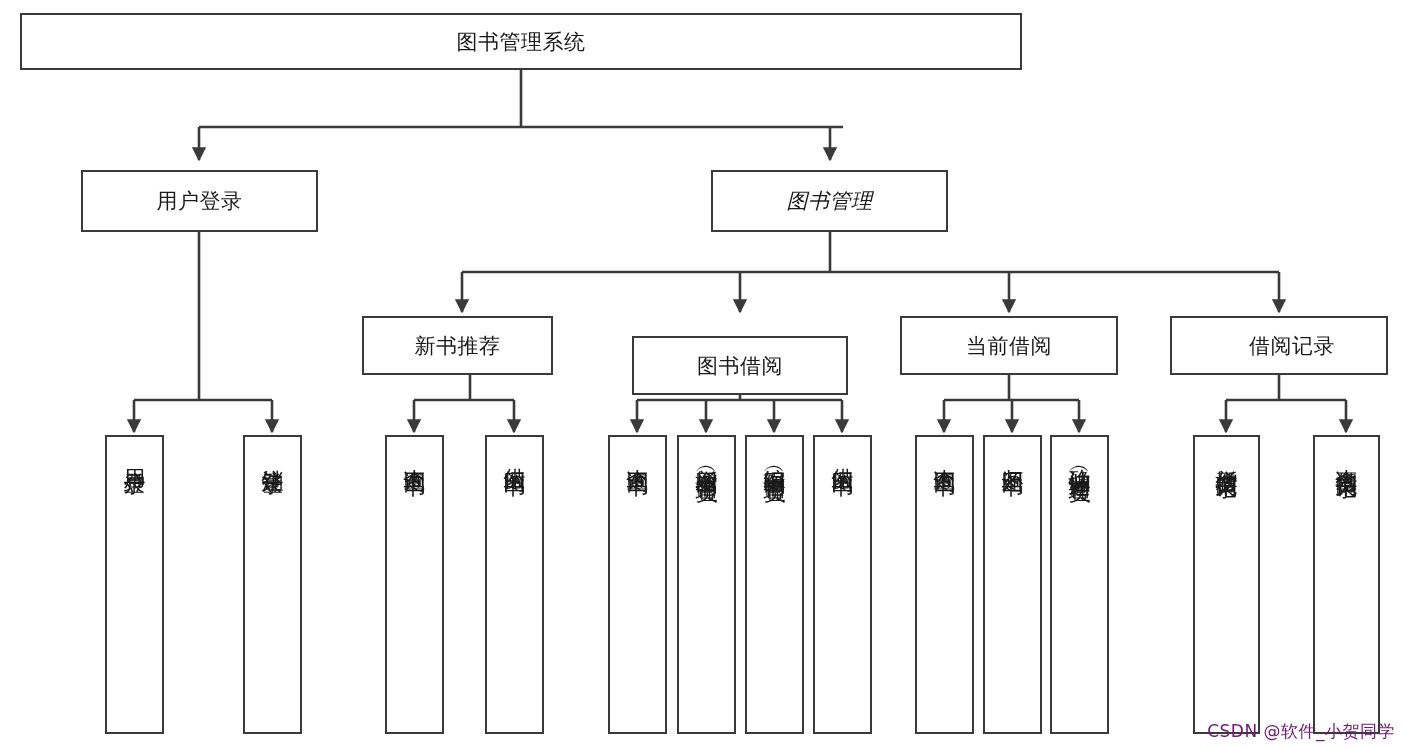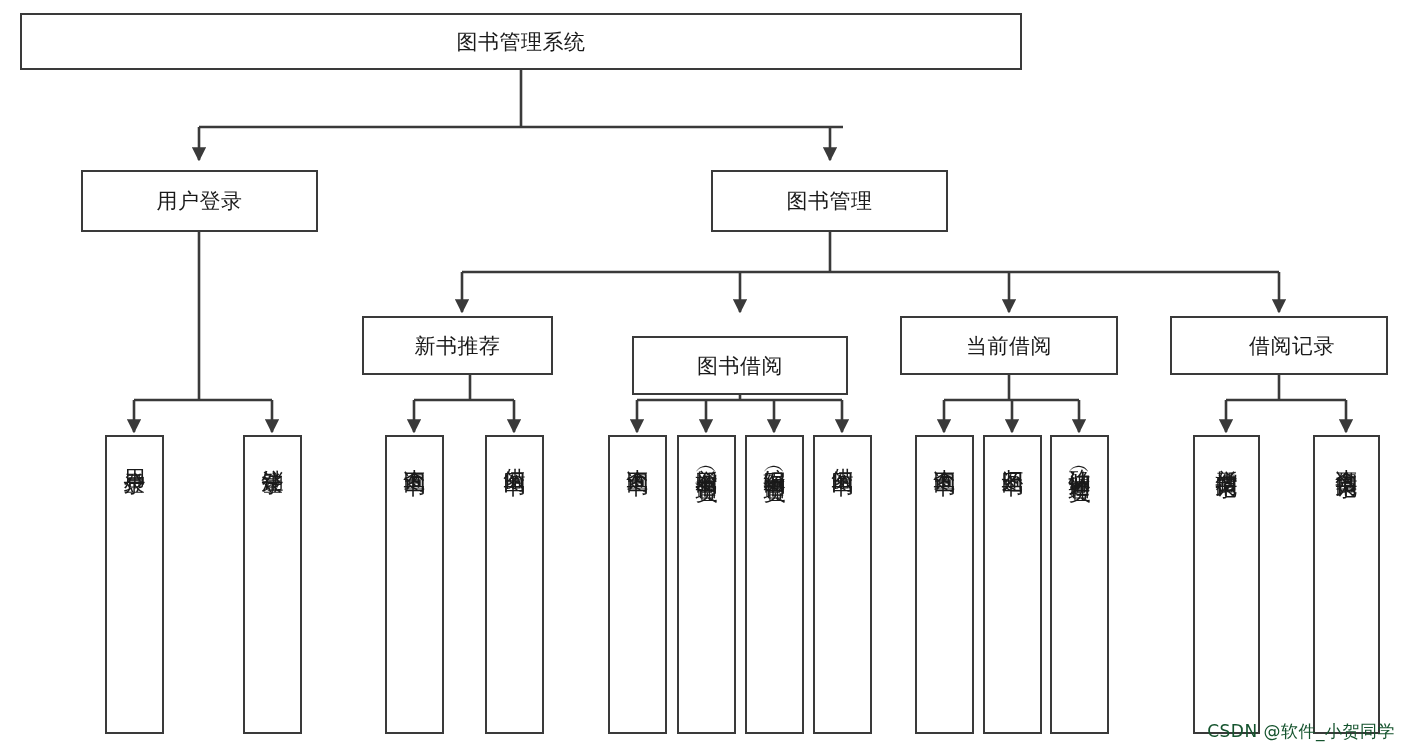"图书管理" div.node { font-style: none -> italic }
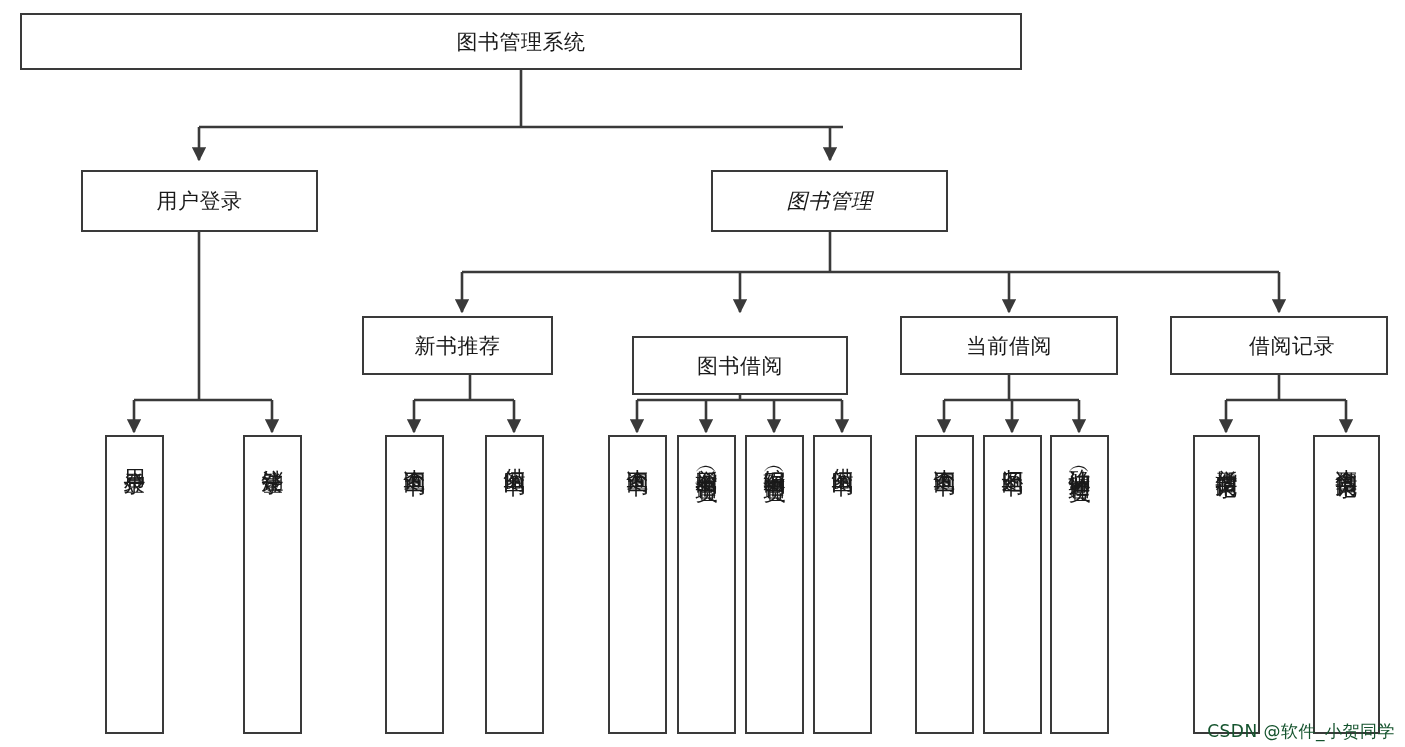"CSDN @软件_小贺同学" .watermark { color: #14532d -> #701a75 }
